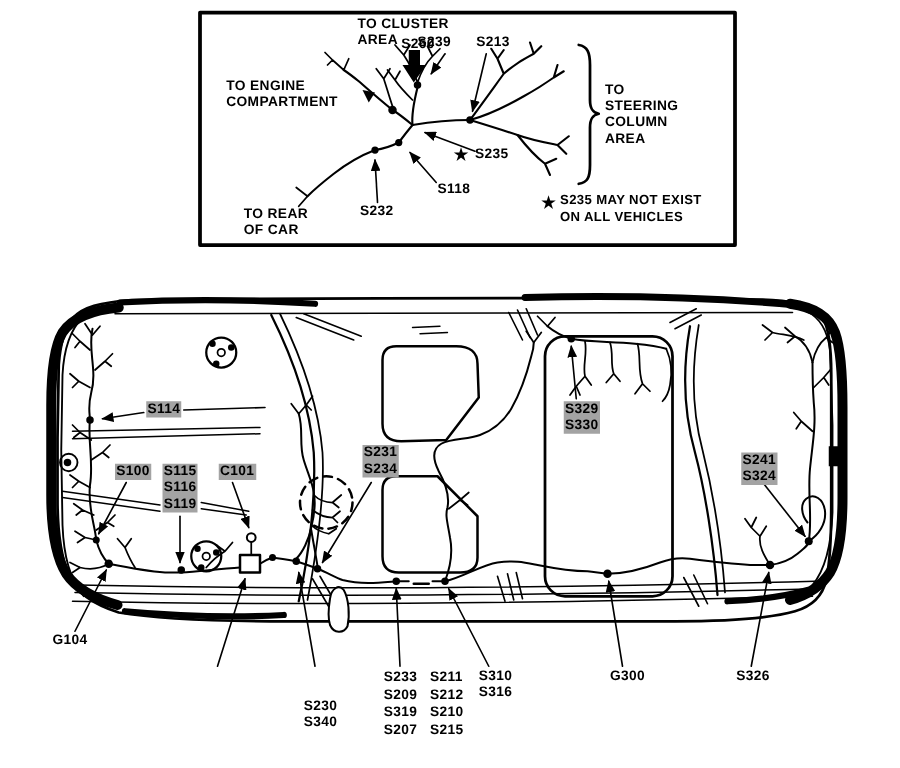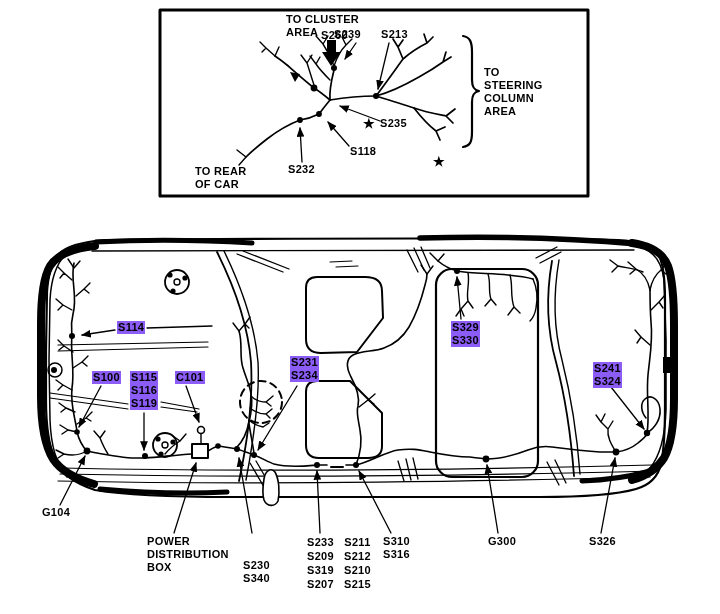"TO ENGINE" div.lbl { html: none -> <div>TO ENGINE COMPARTMENT</div> }
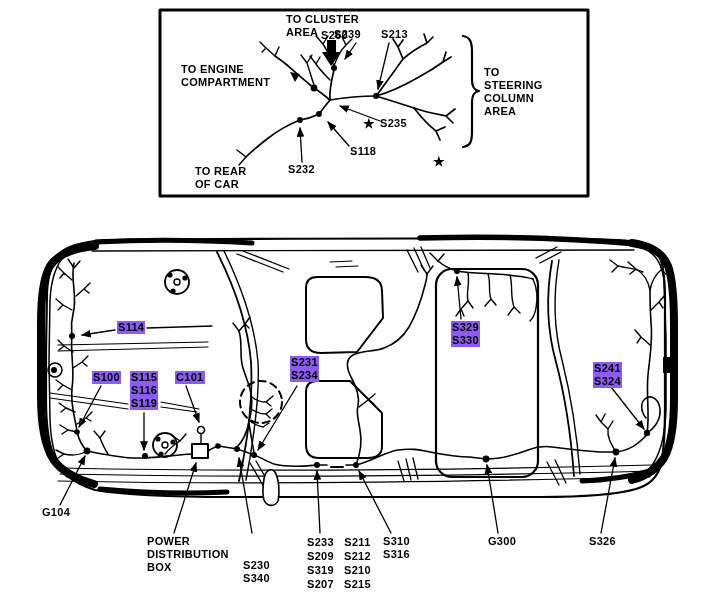"S235 MAY NOT EXIST" div.lbl { html: none -> <div>S235 MAY NOT EXIST ON ALL VEHICLES</div> }
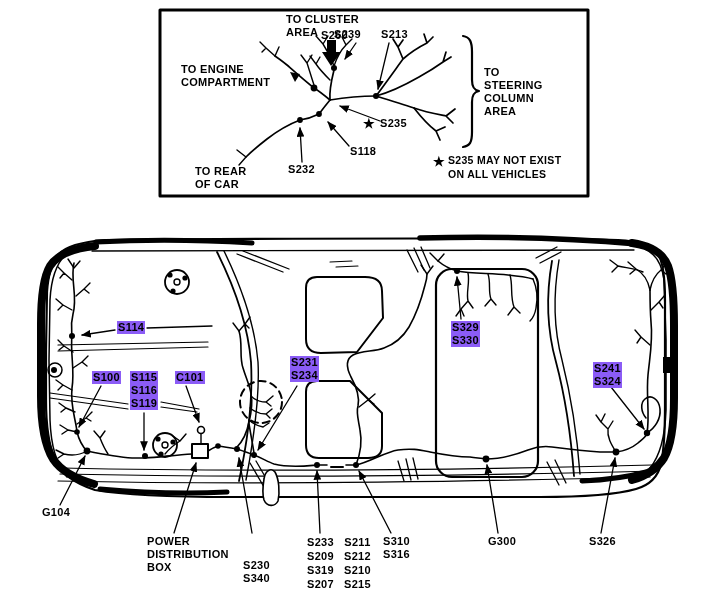"S114" .bg { background: #8b5cf6 -> #a3a3a3 }
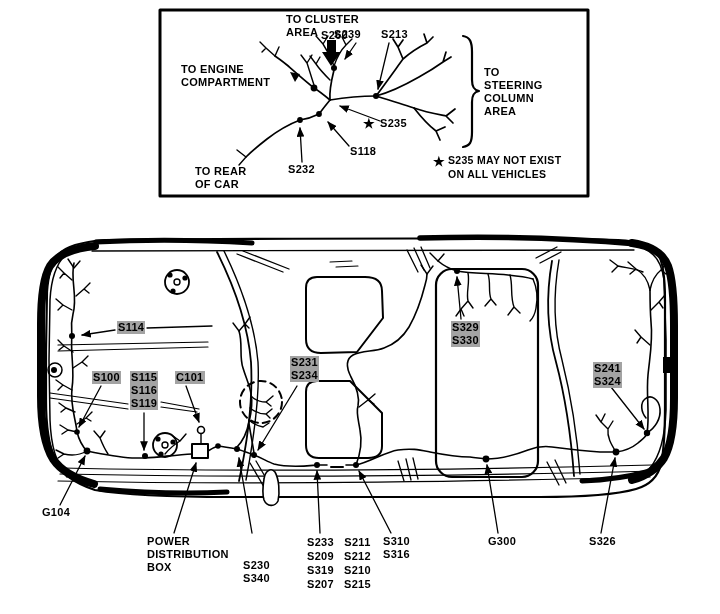"POWER" div.lbl { html: <div>POWER DISTRIBUTION BOX</div> -> none }
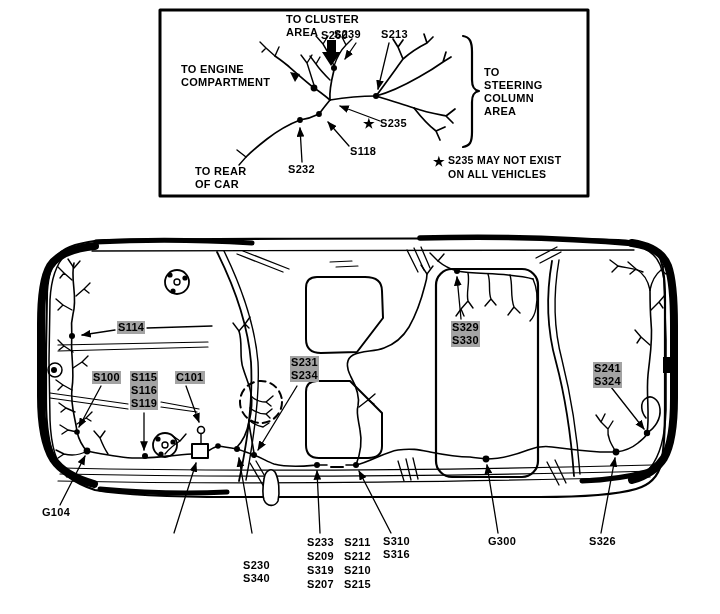"S233" .cols { text-align: center -> none }
